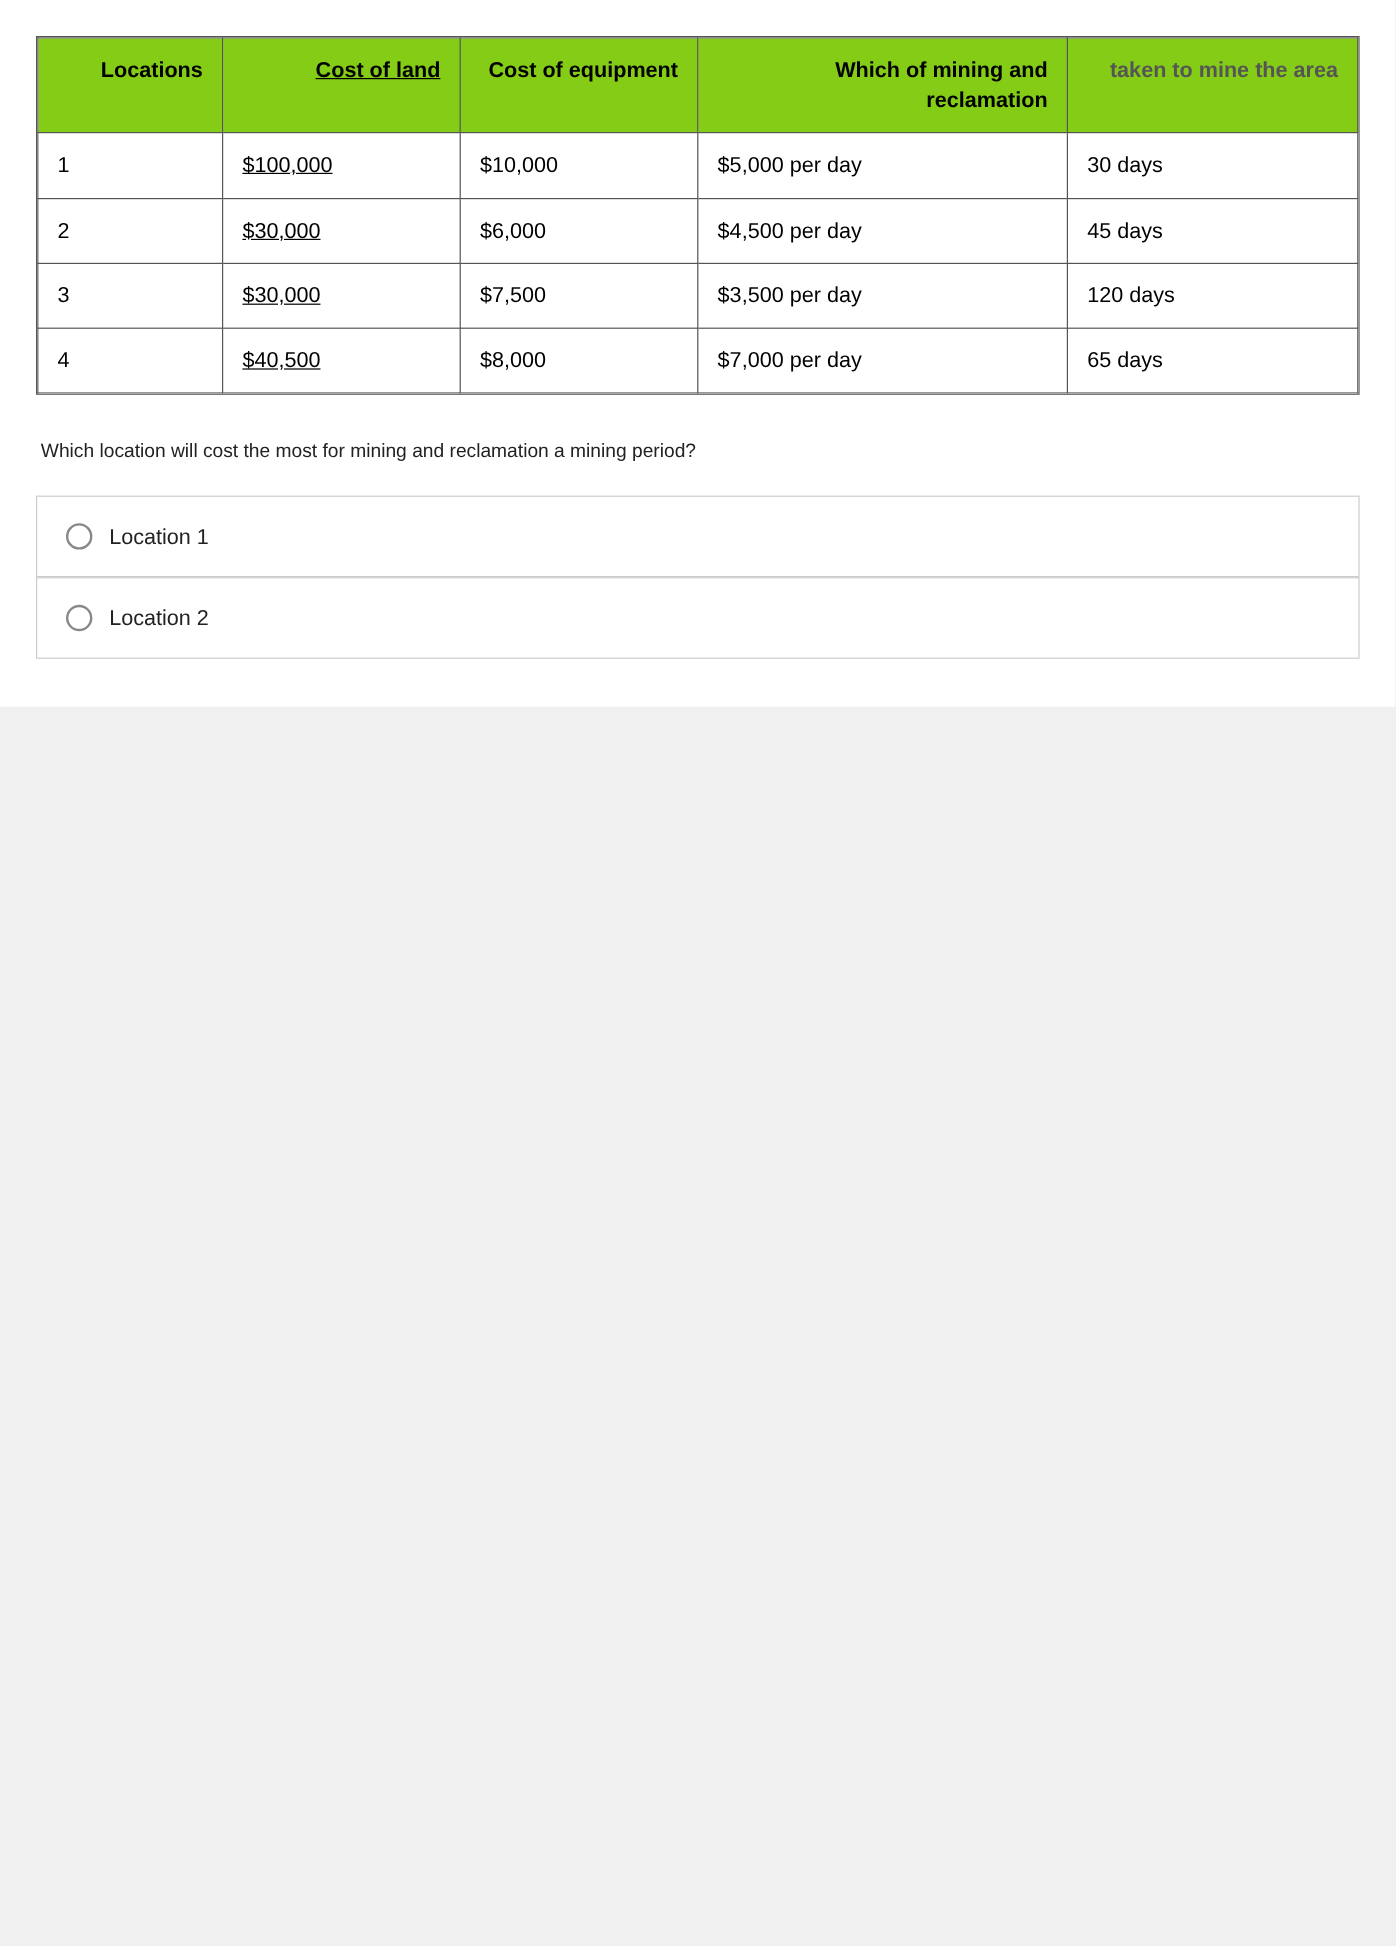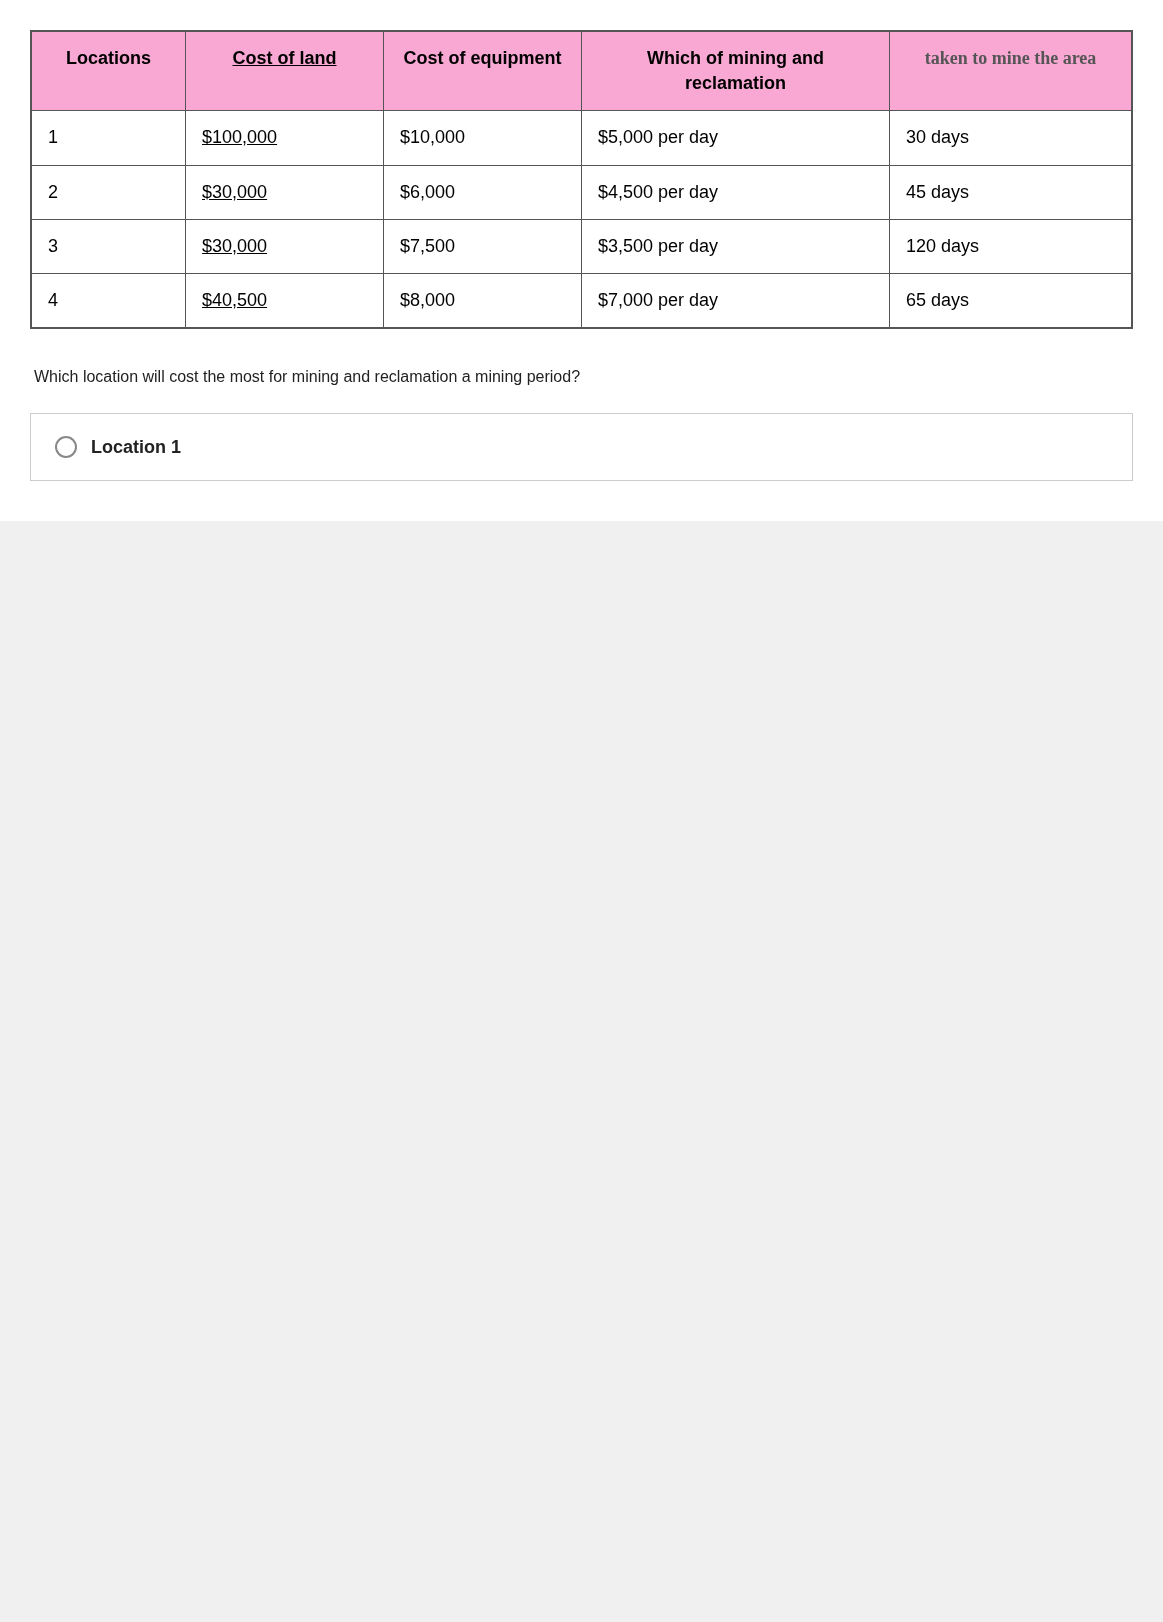"Locations" thead th { background-color: #f9a8d4 -> #84cc16; text-align: none -> right }
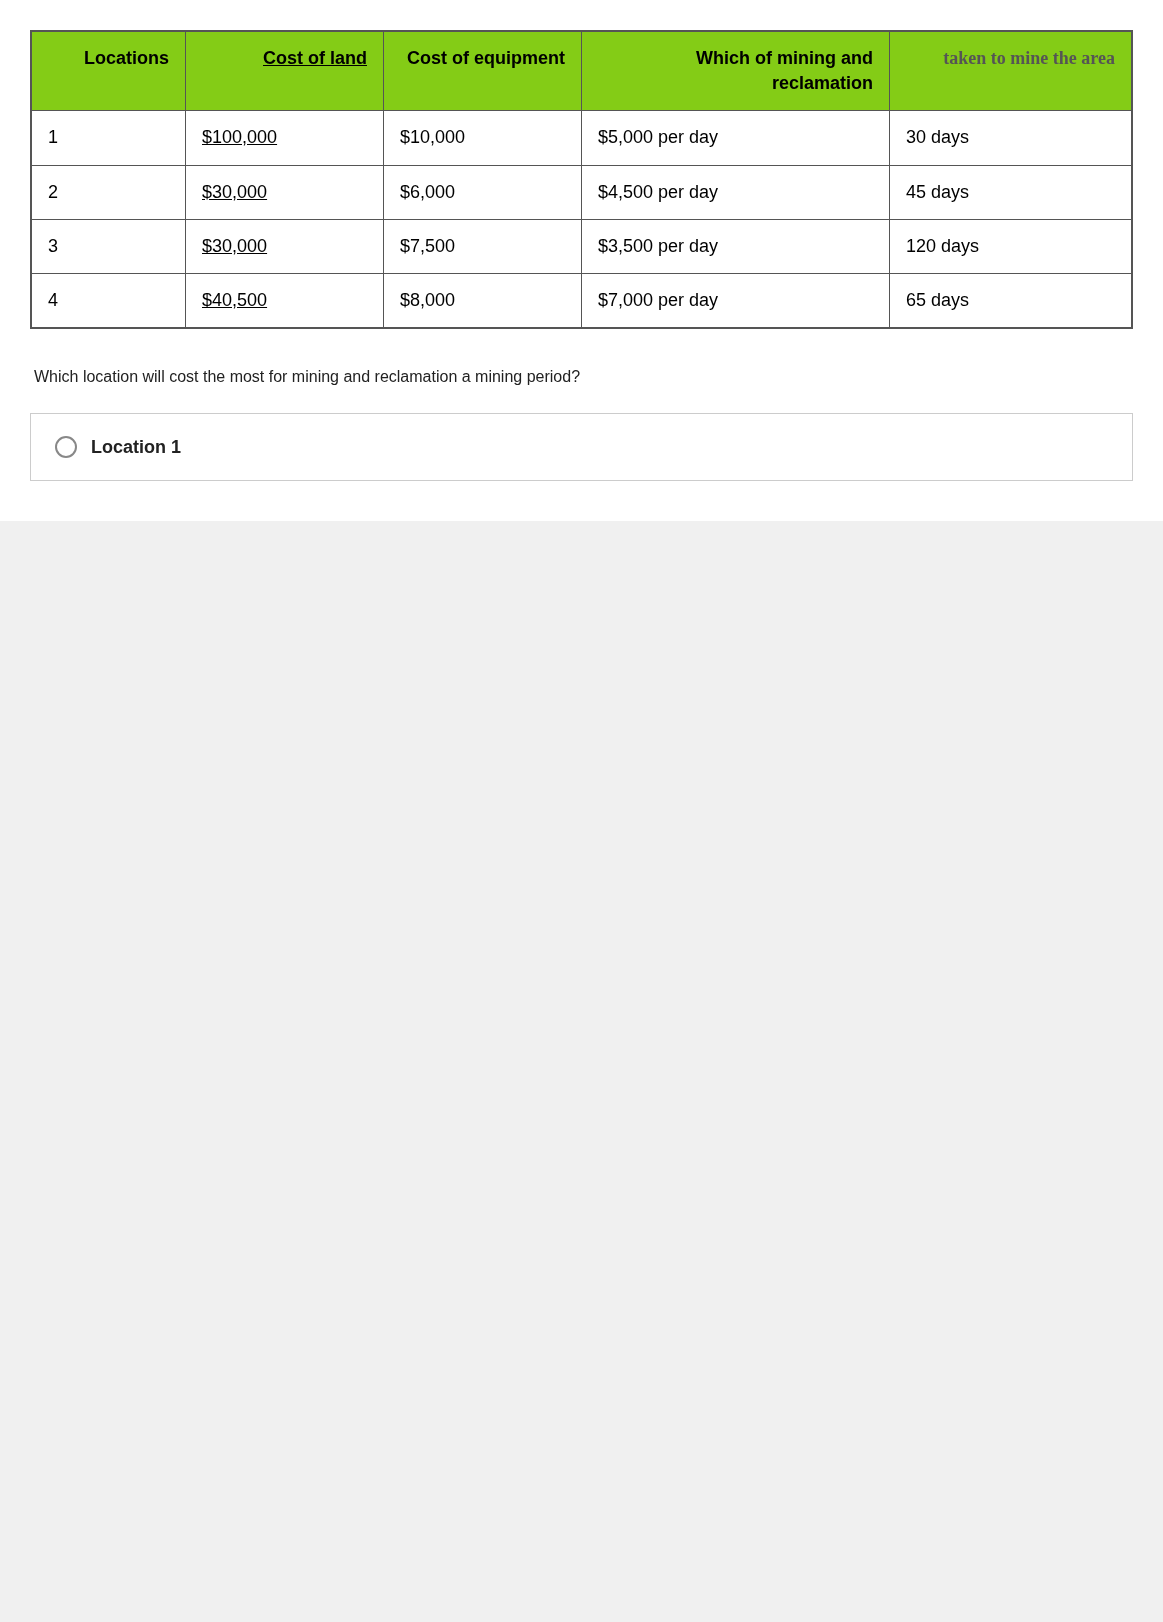"taken to mine the area" .truncated-header { font-family: Liberation Serif, serif -> none }
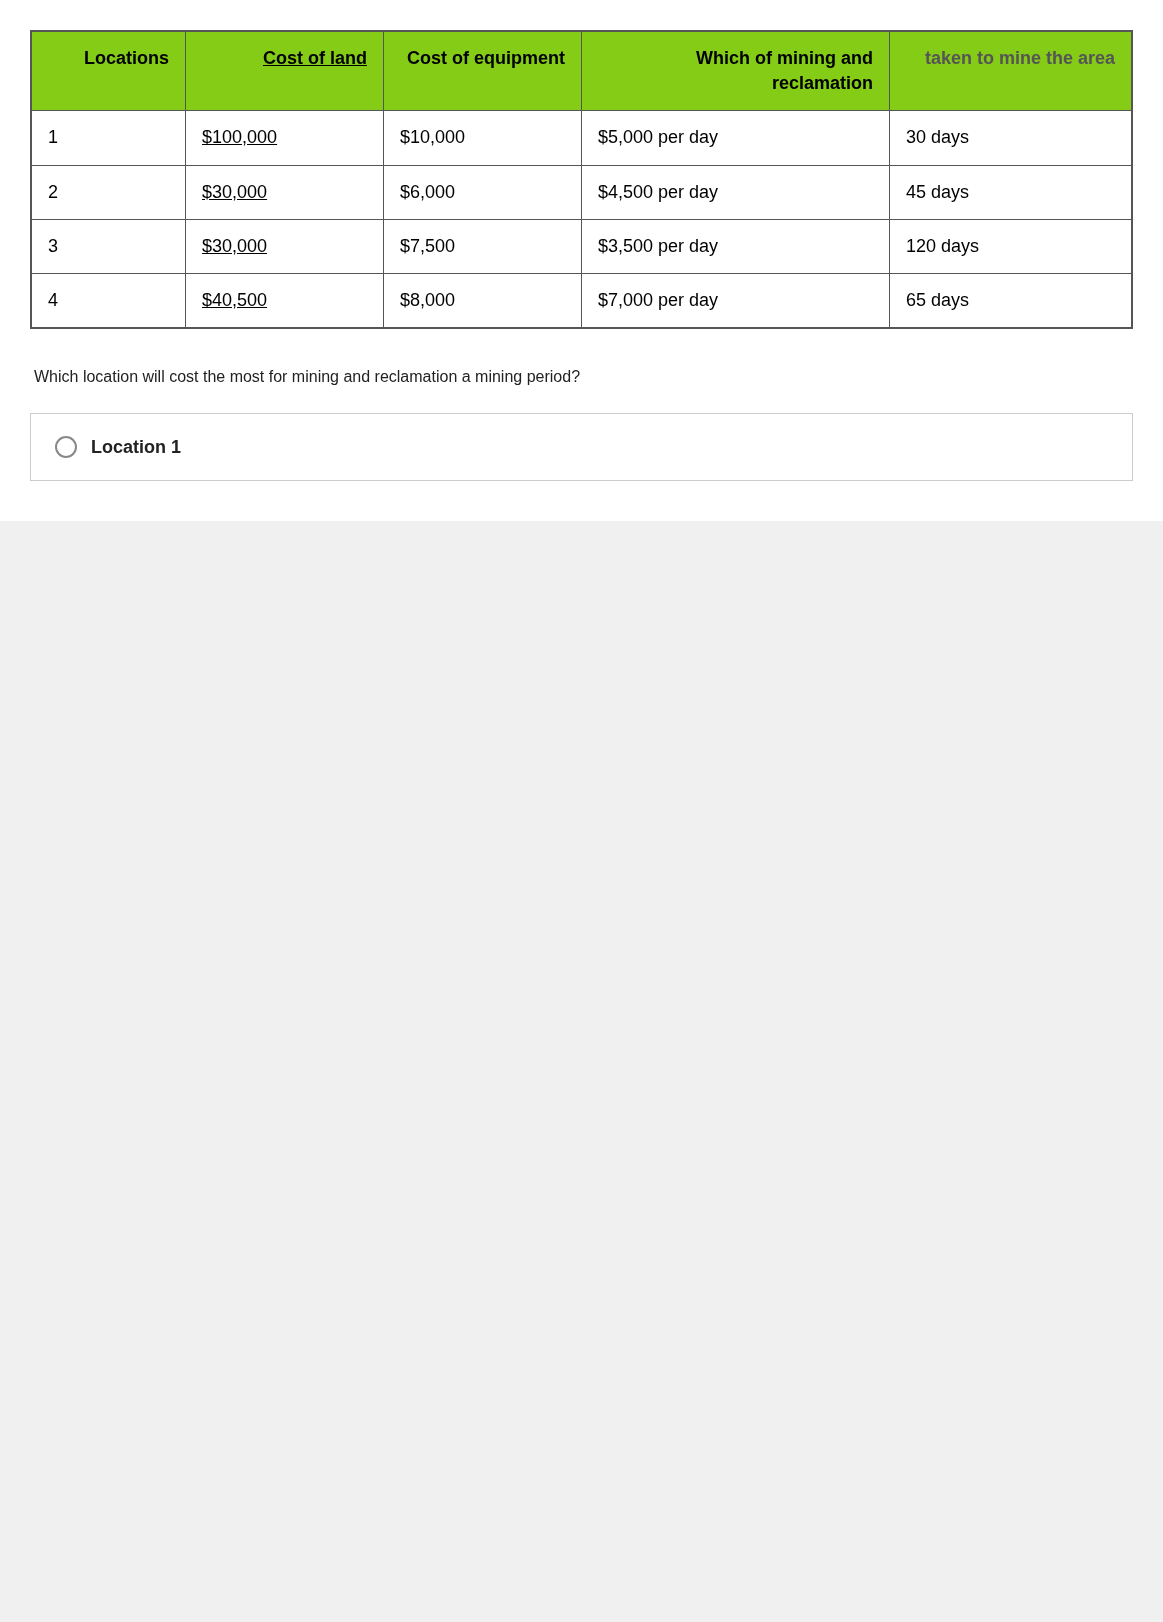"Location 1" .answer-options { font-weight: bold -> none }
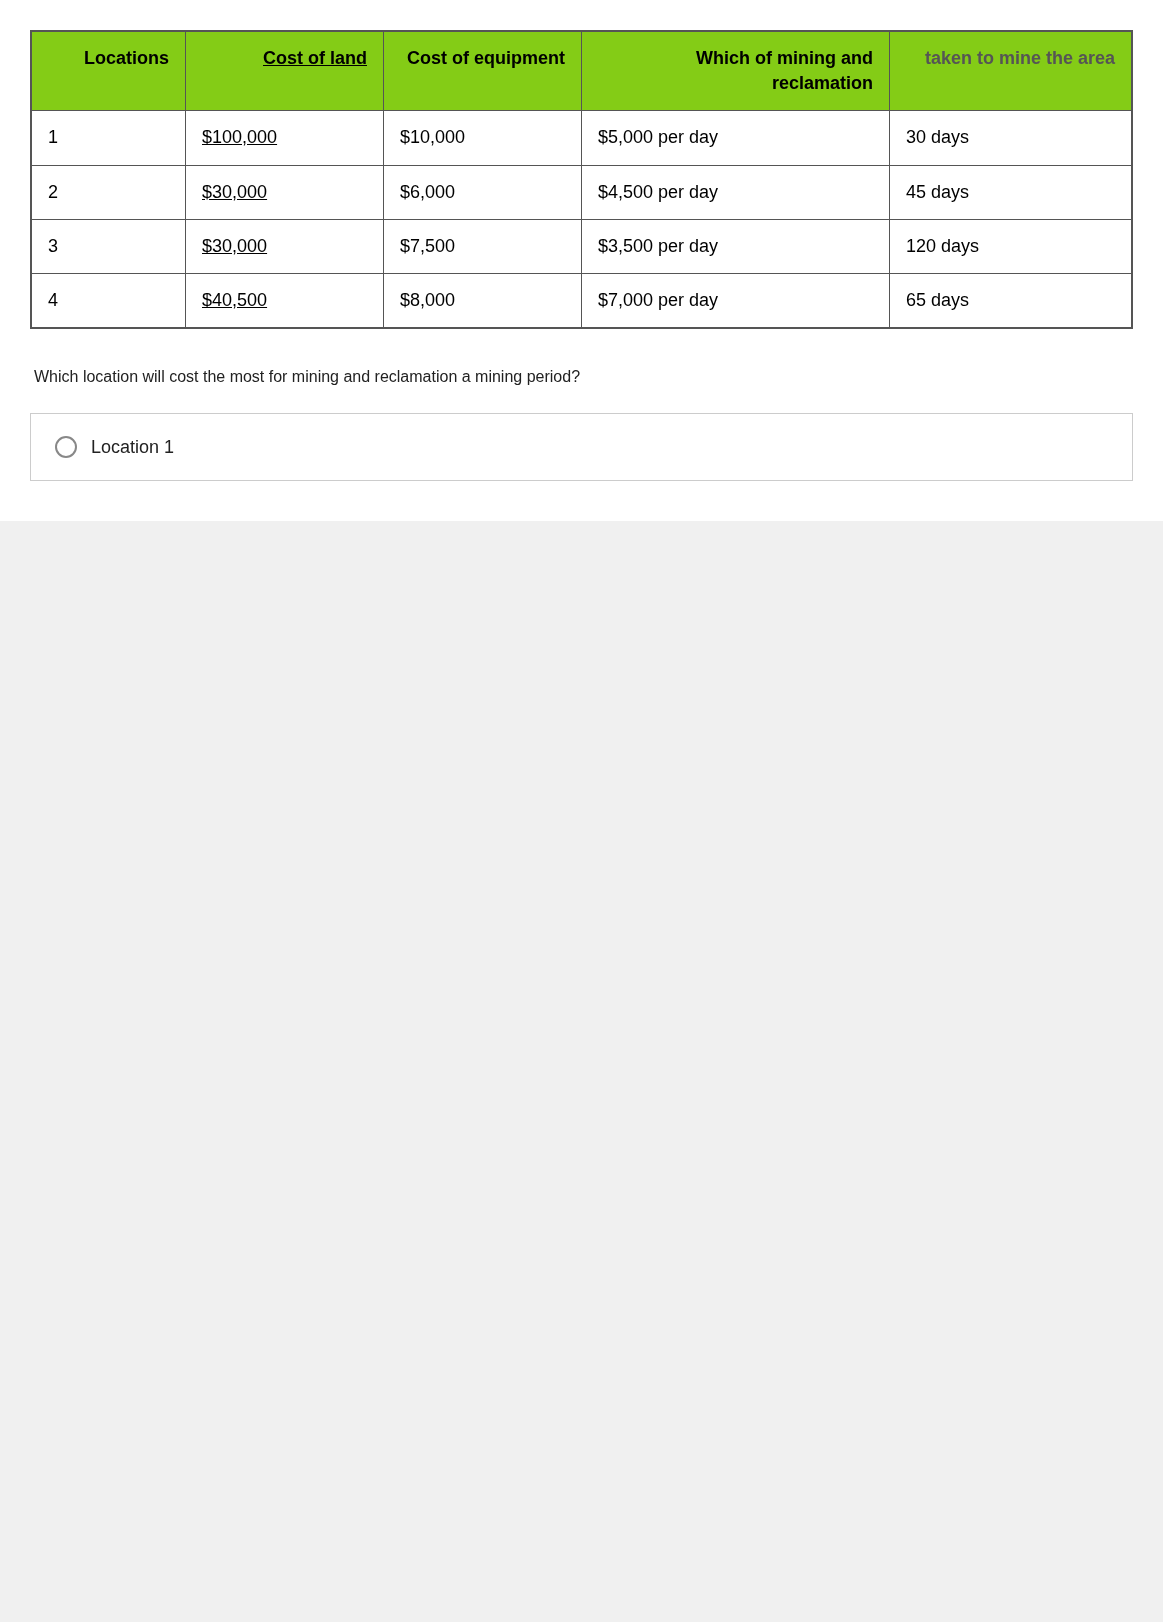"Location 2" div.answer-option { html: none -> <div> <span></span> <span>Location 2</span> </div> }
